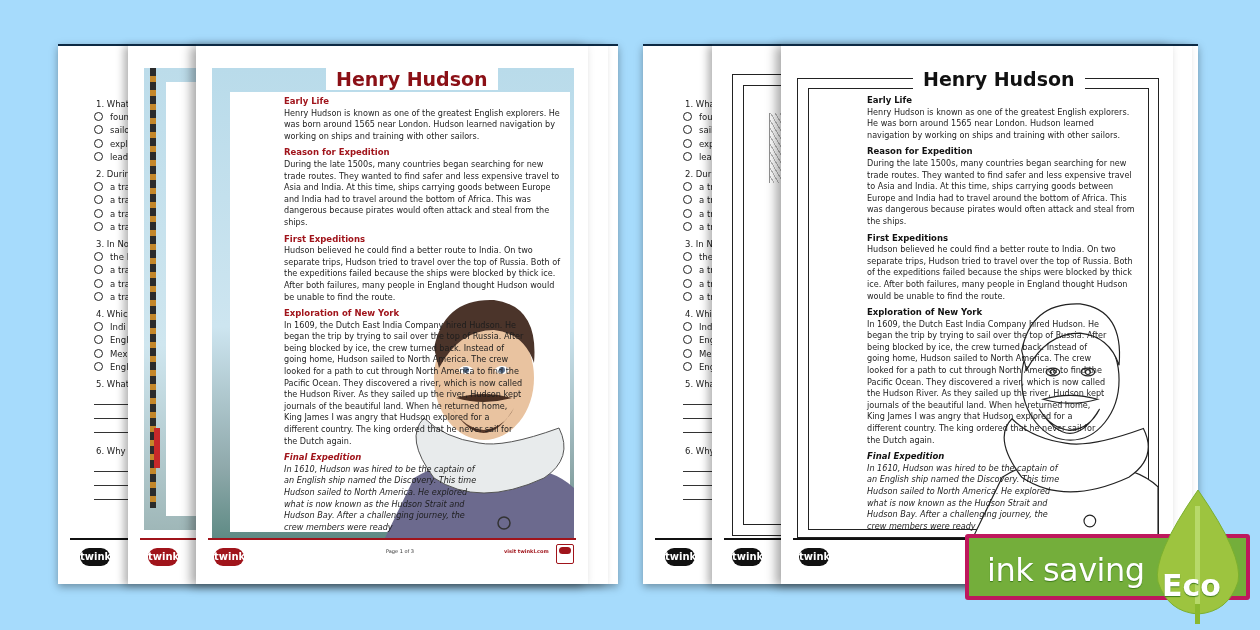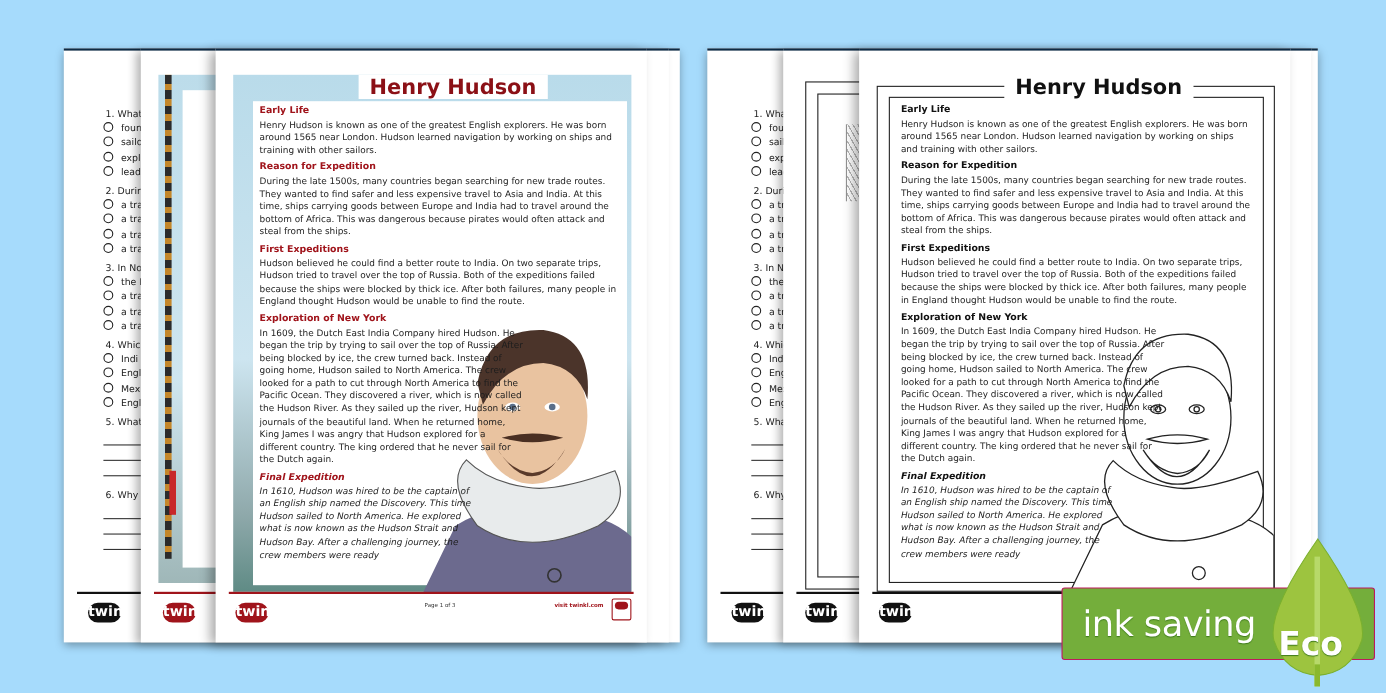"Early Life" .section { margin-left: none -> 48px }
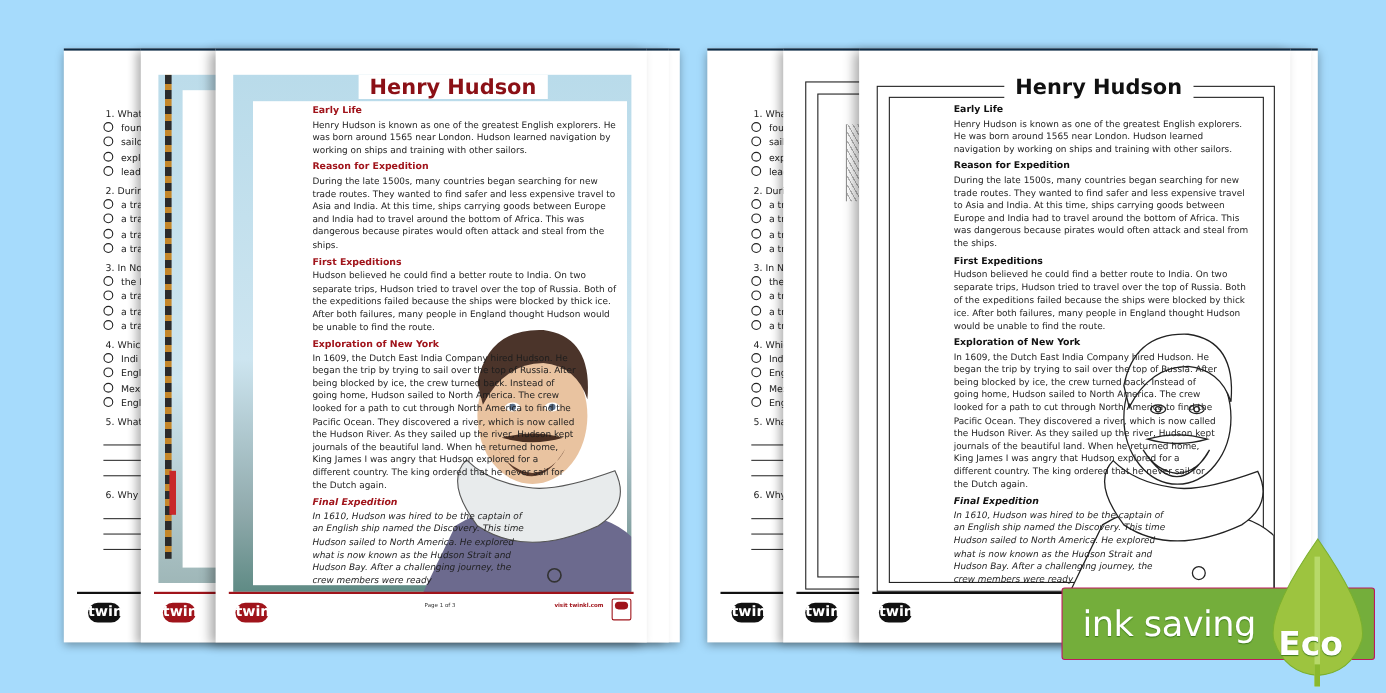"twinkl" .twinkl-logo { font-size: 13px -> 10px }
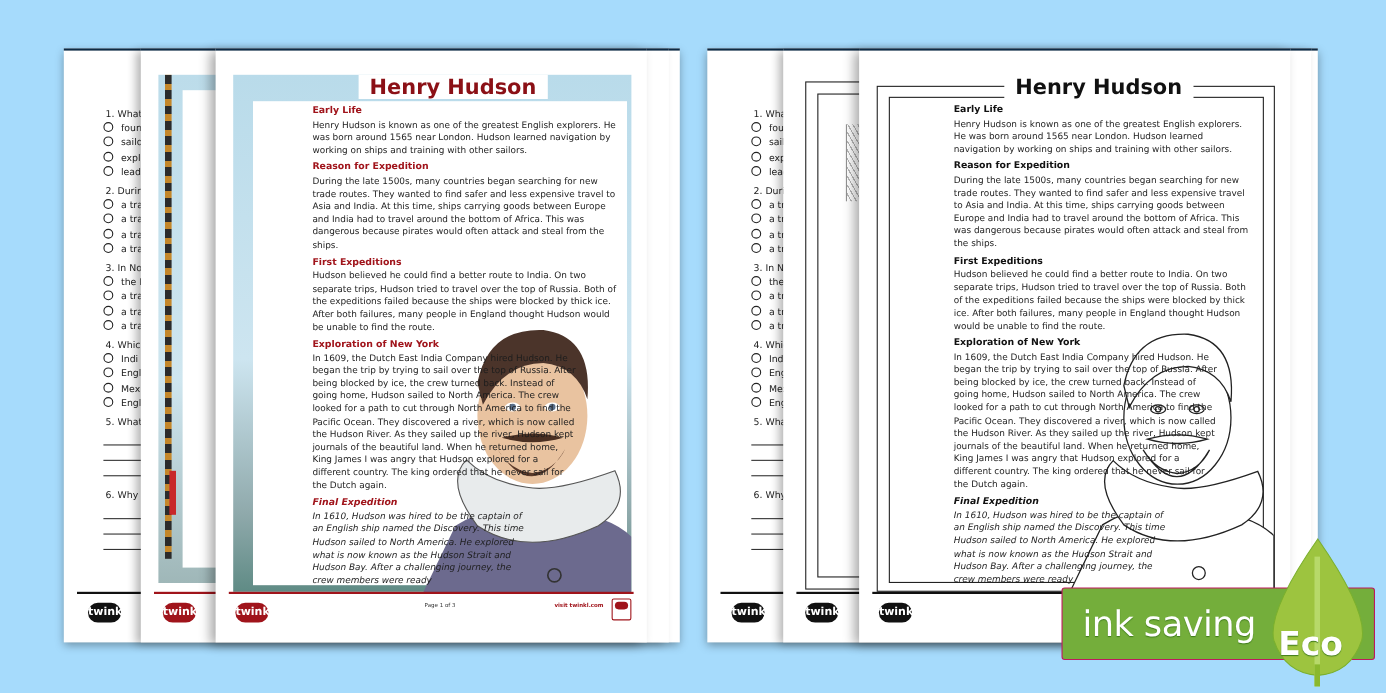"ink saving" .eco { border: 1px solid #be185d -> 4px solid #be185d }
